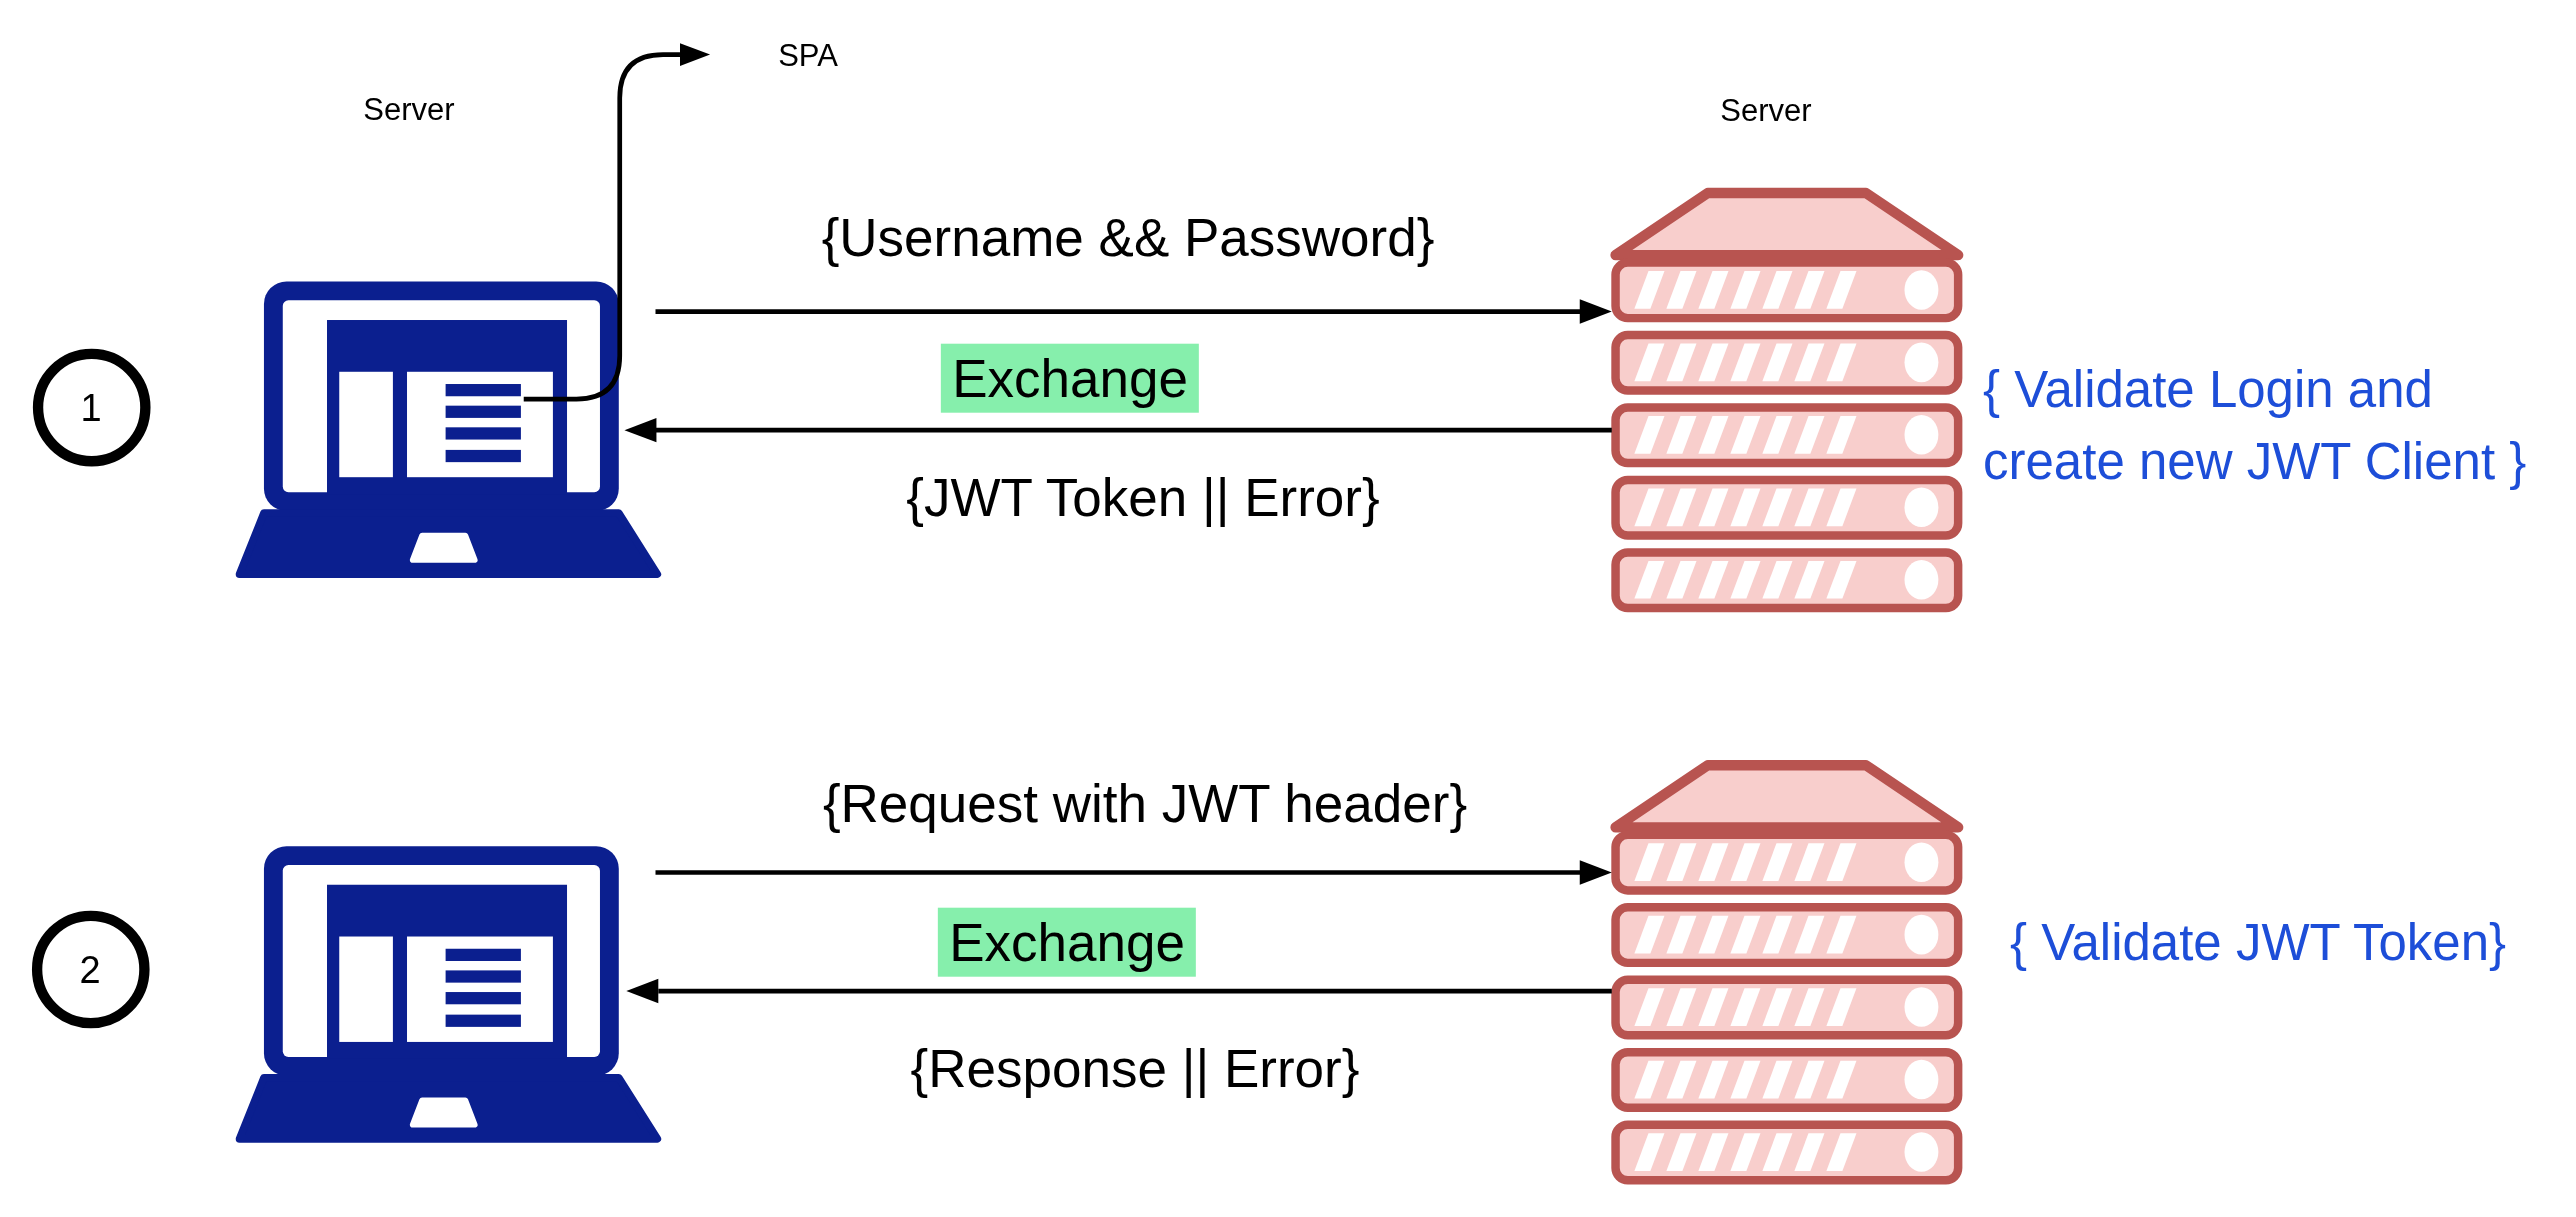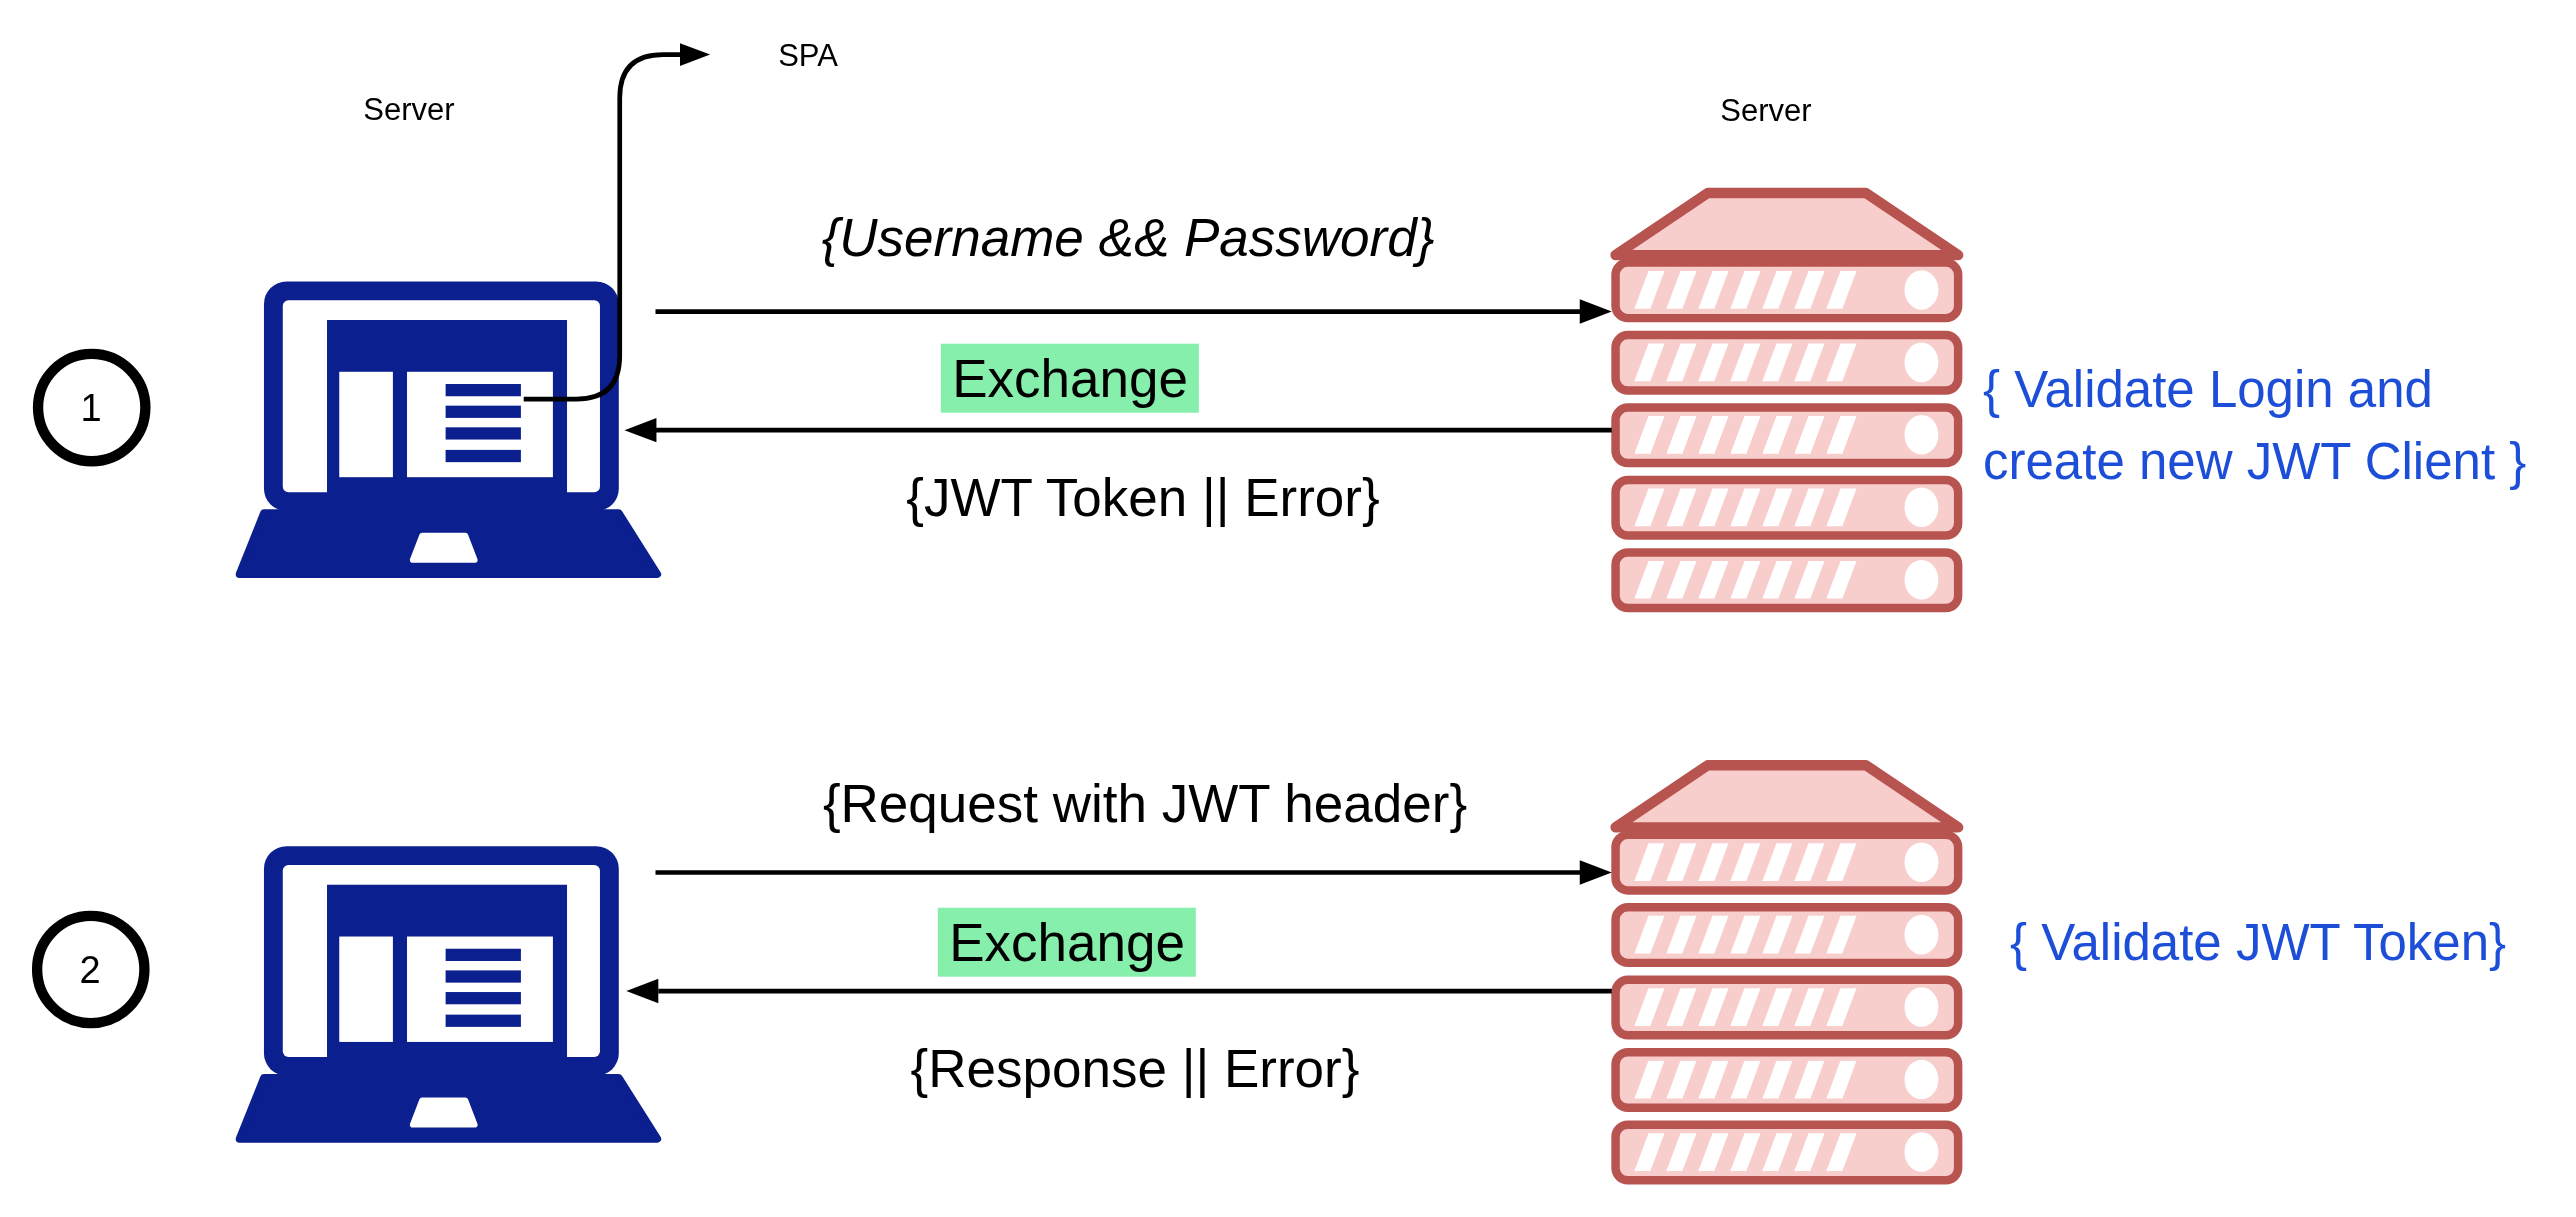"{Username && Password}" div.txt { font-style: italic -> none }
